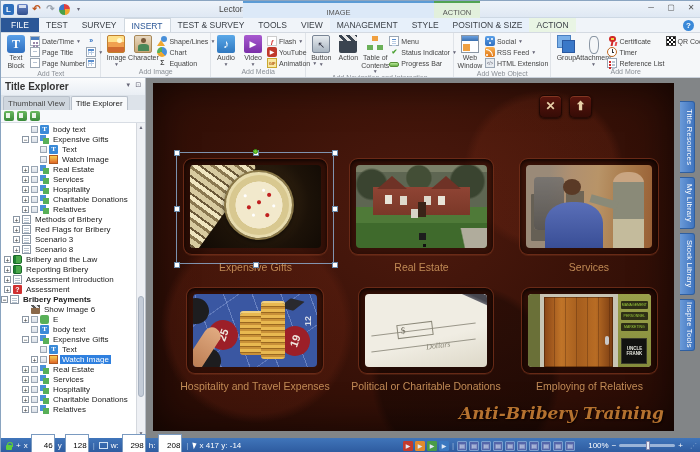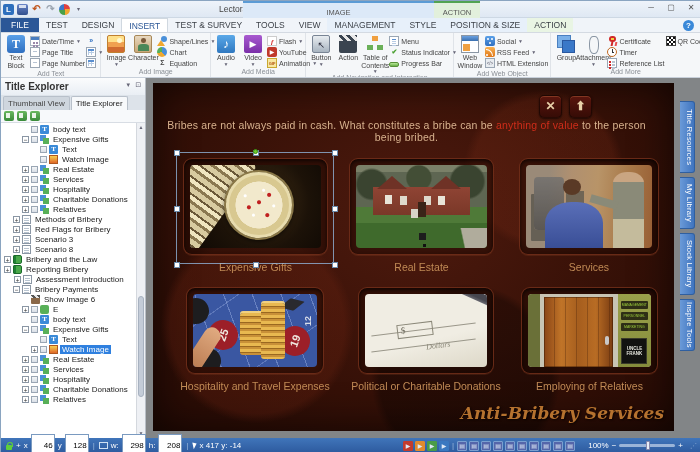"DESIGN" div.rtab { text: DESIGN -> SURVEY }
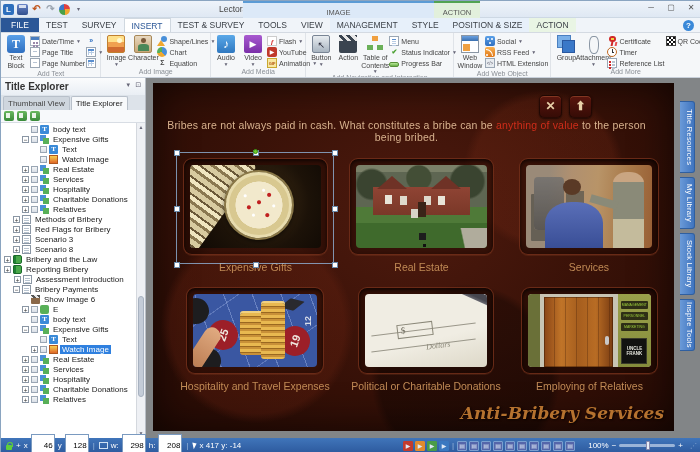"Bribes are not always paid" div.heading { html: <div><span>Bribes are not always paid in cash. What constitutes a bribe can be </span><span>anything of value</span><span> to the person being bribed.</span></div> -> none }
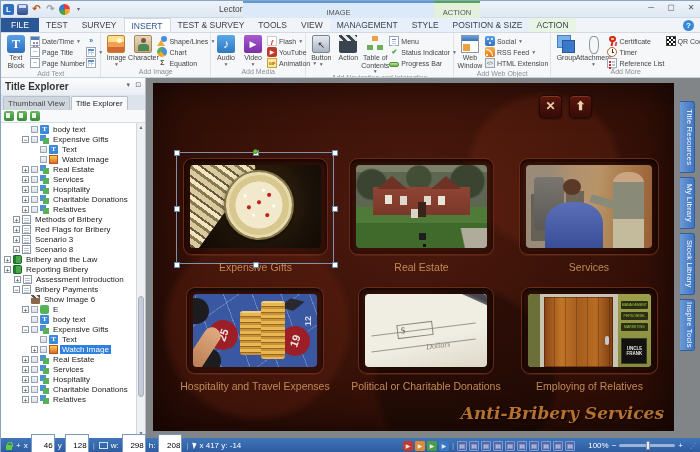"Assessment Introduction" div.trow { margin-left: 10px -> none }
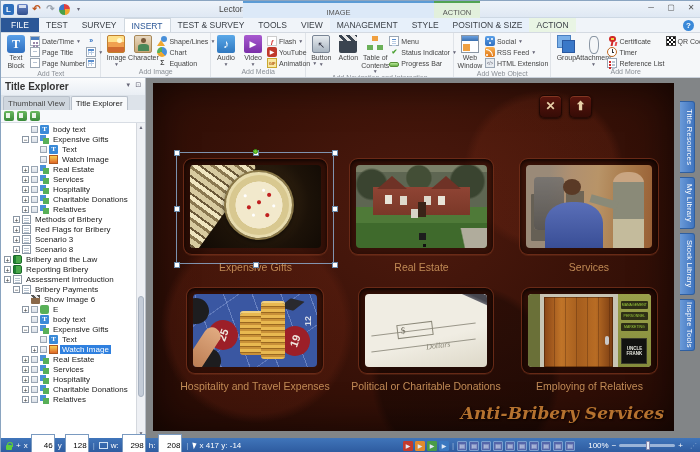"Assessment" div.trow { html: none -> <div> <span>+</span> <span>?</span> <span>Assessment</span> </div> }
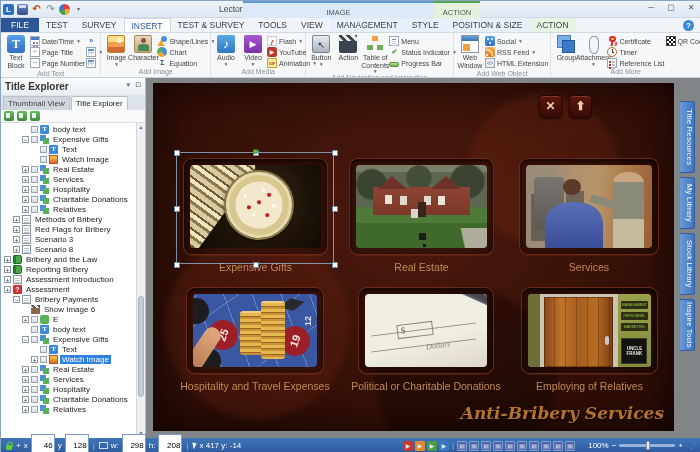"Bribery Payments" div.trow { font-weight: none -> bold; padding-left: 12px -> 0 }
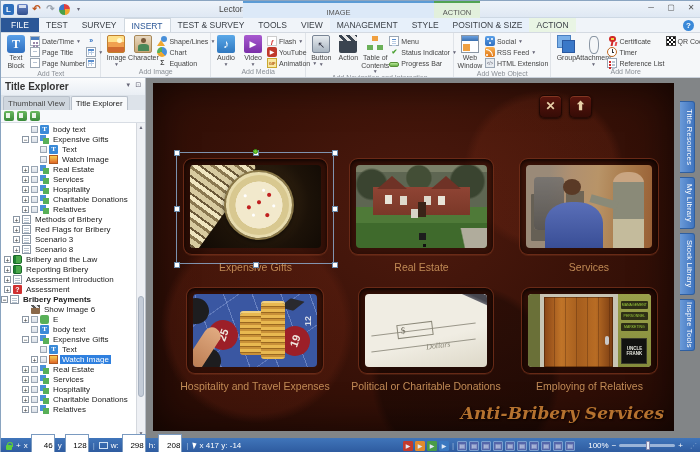"Anti-Bribery Services" div.sfooter { text: Services -> Training }
